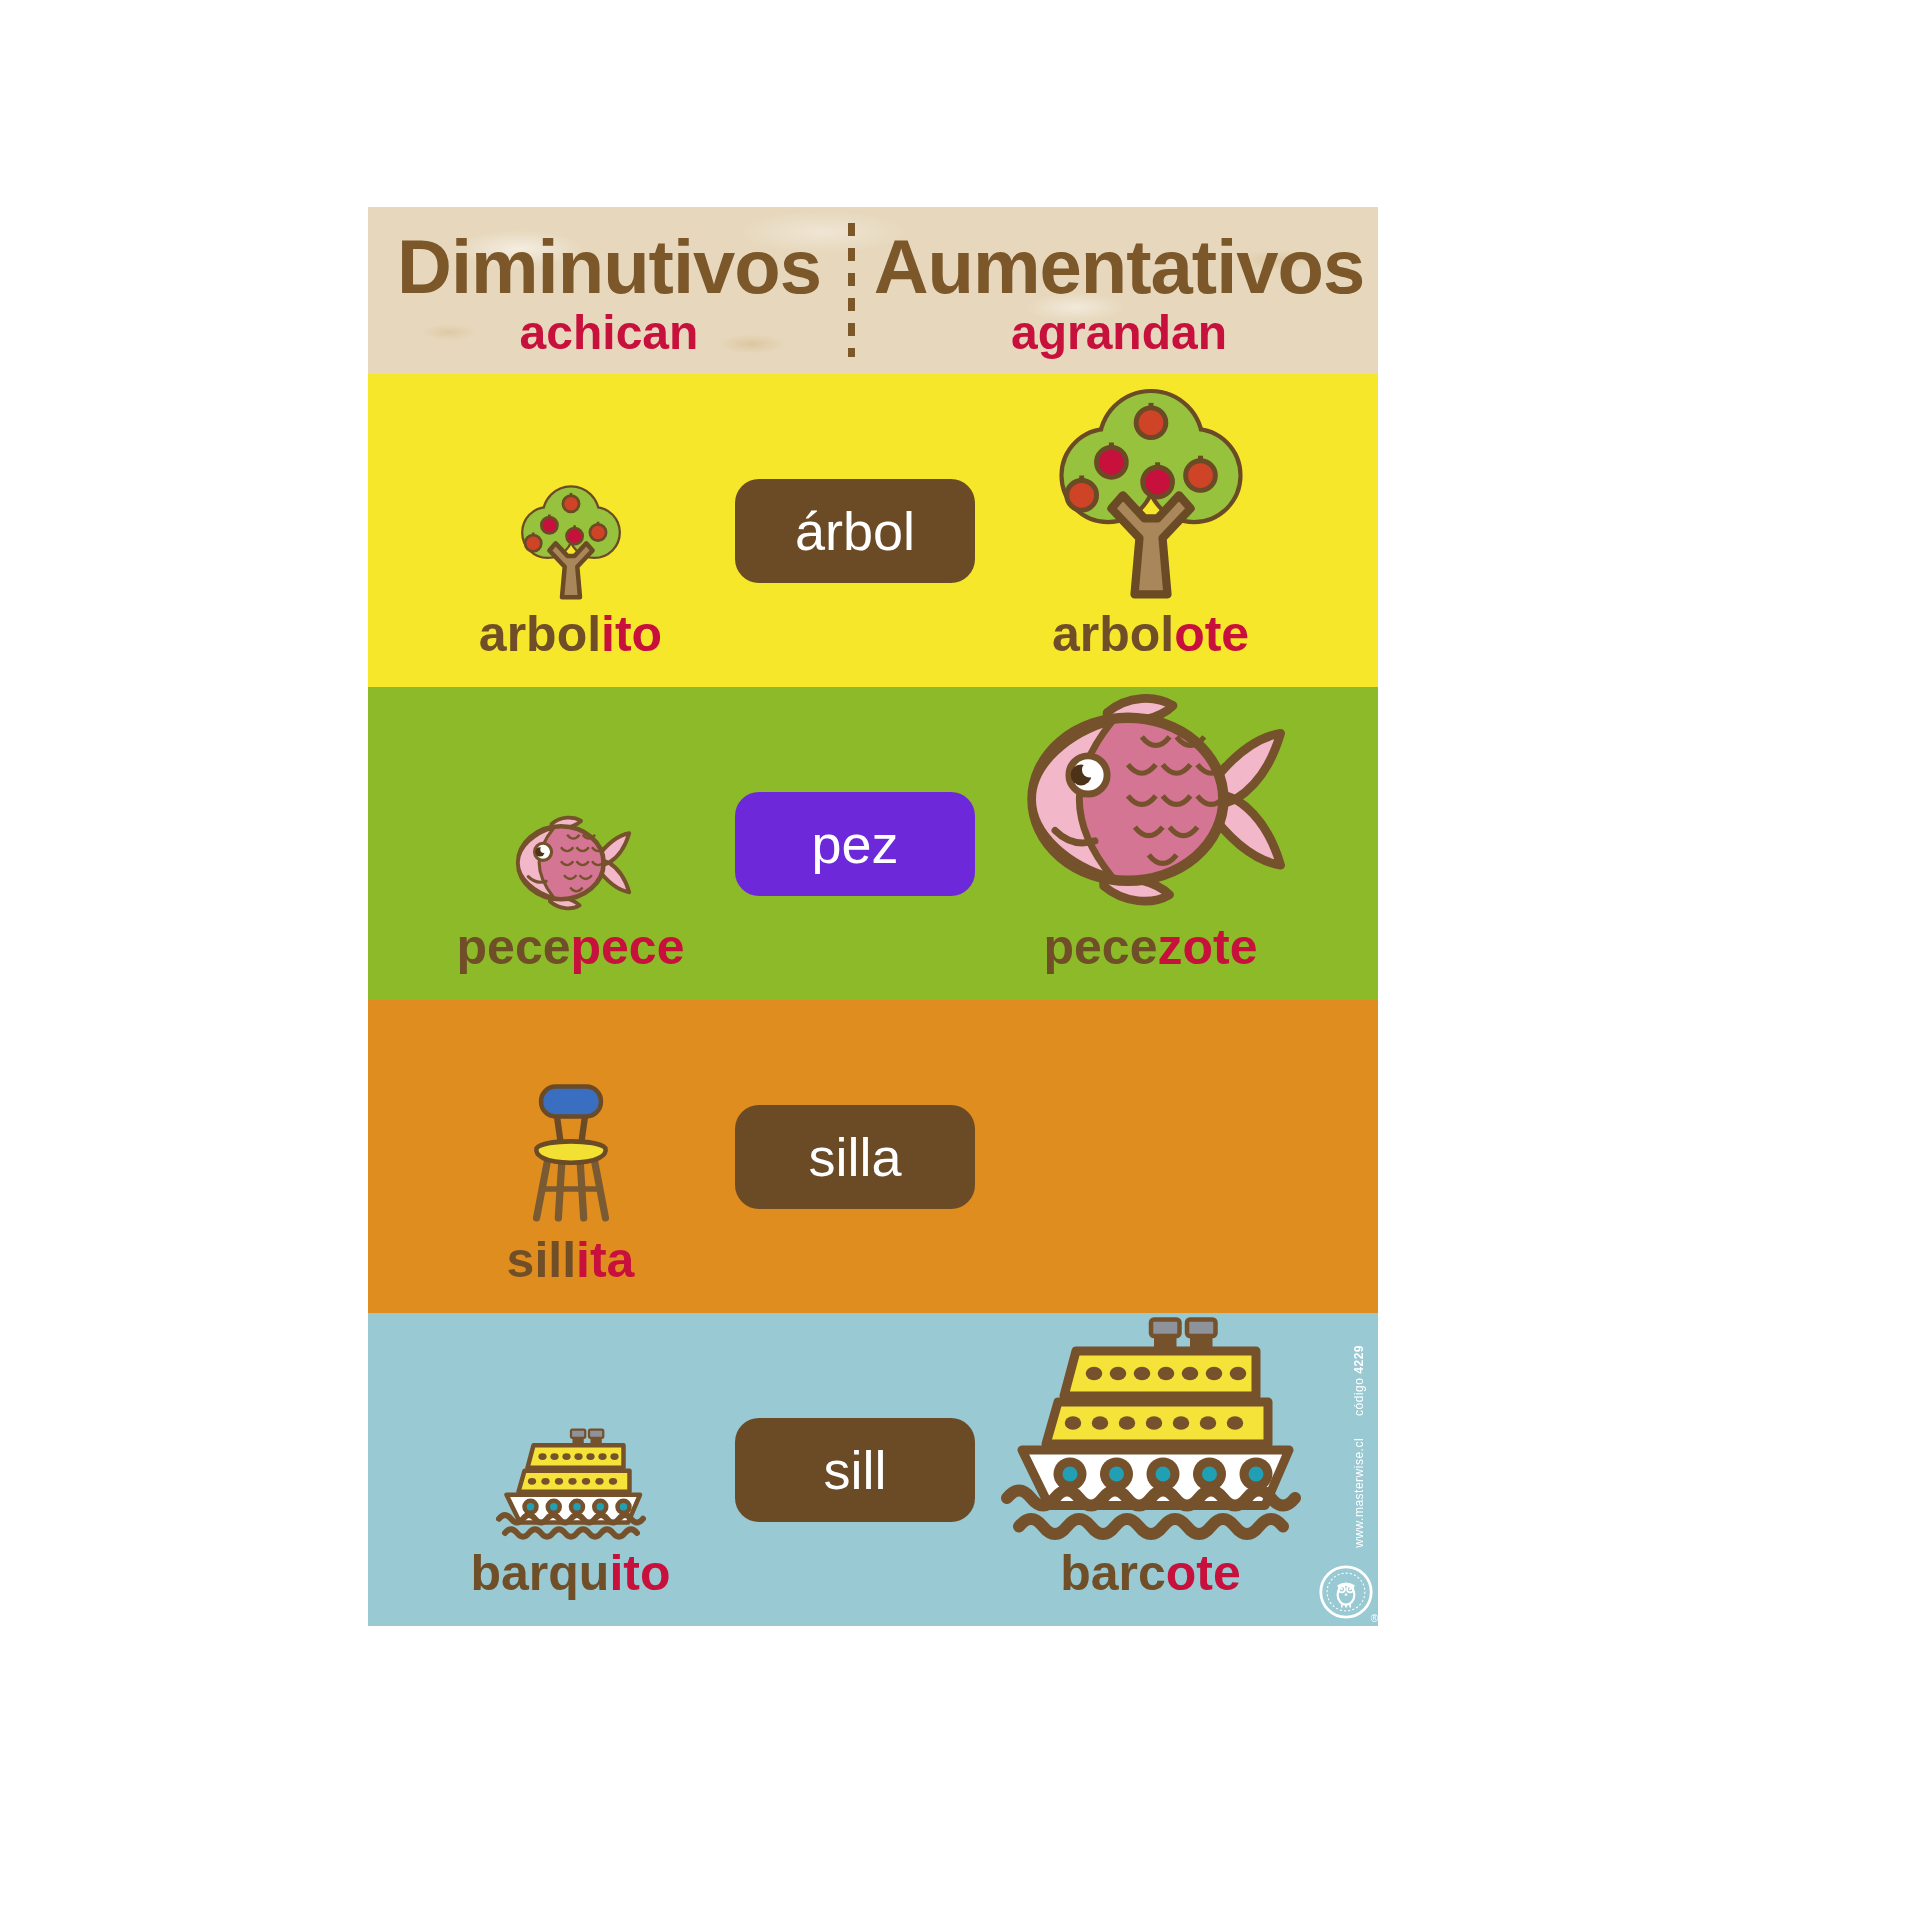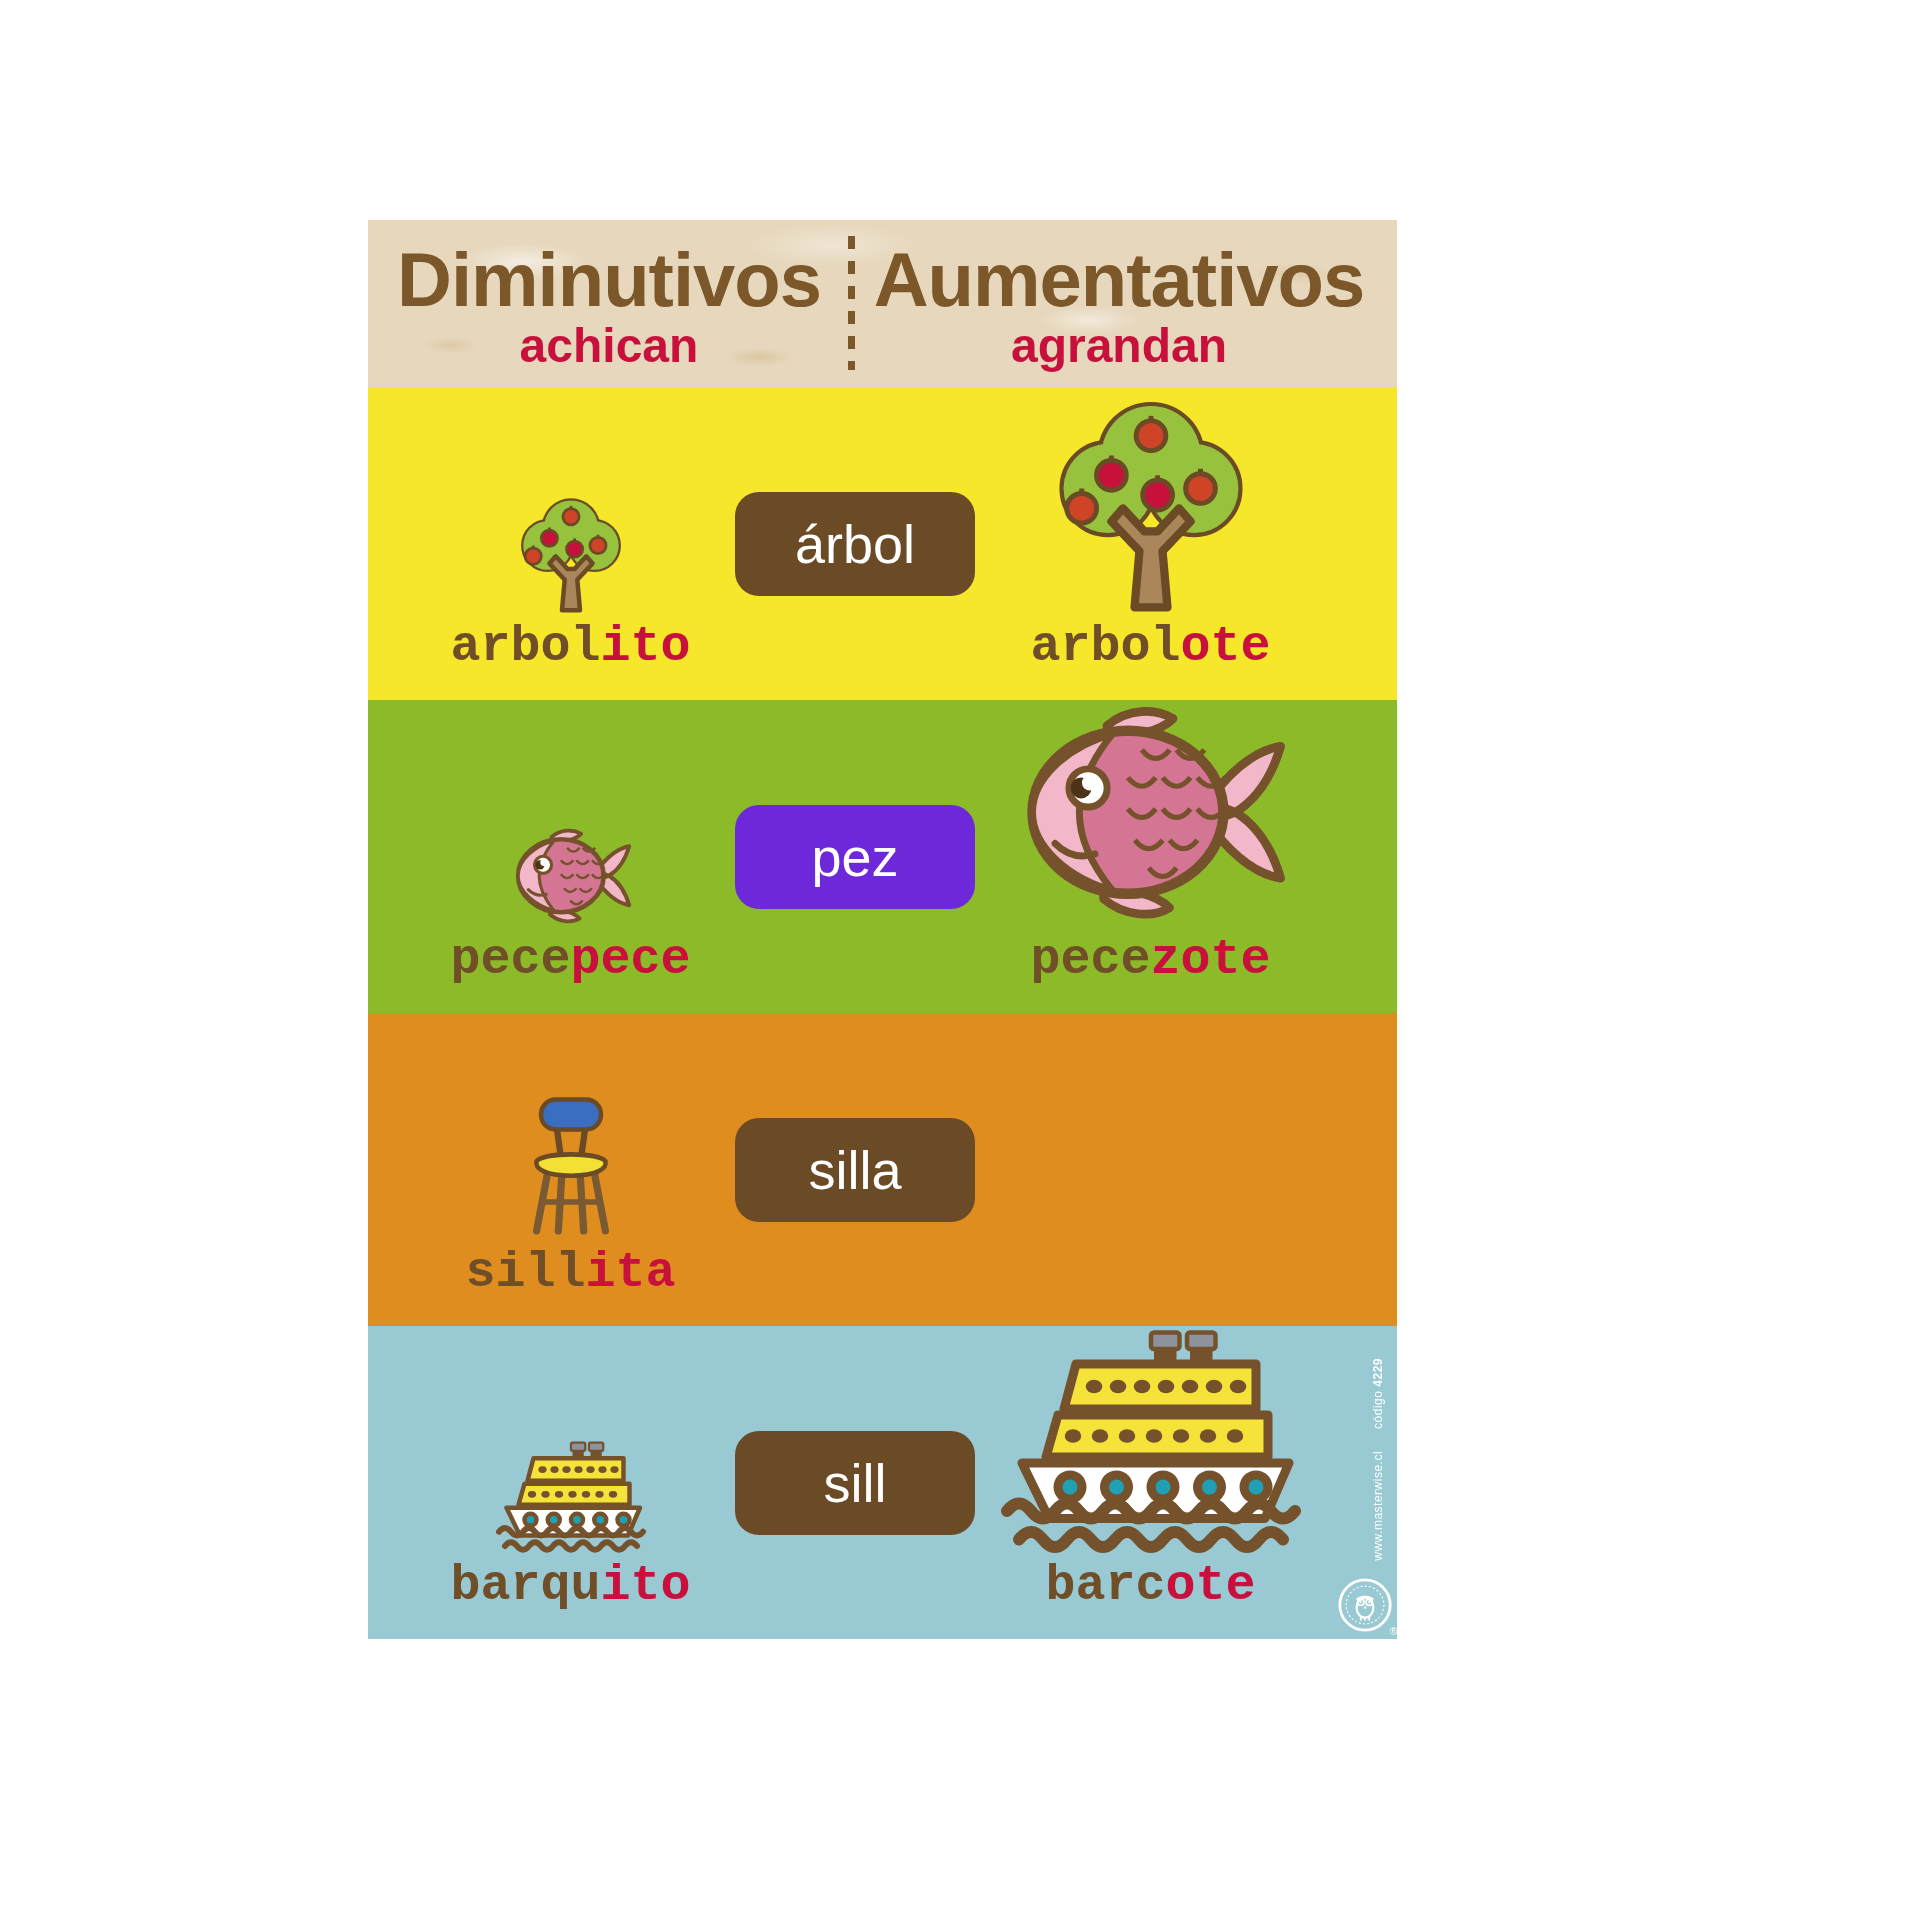"Diminutivos" .poster { padding-left: 19px -> none; top: 220px -> 207px }
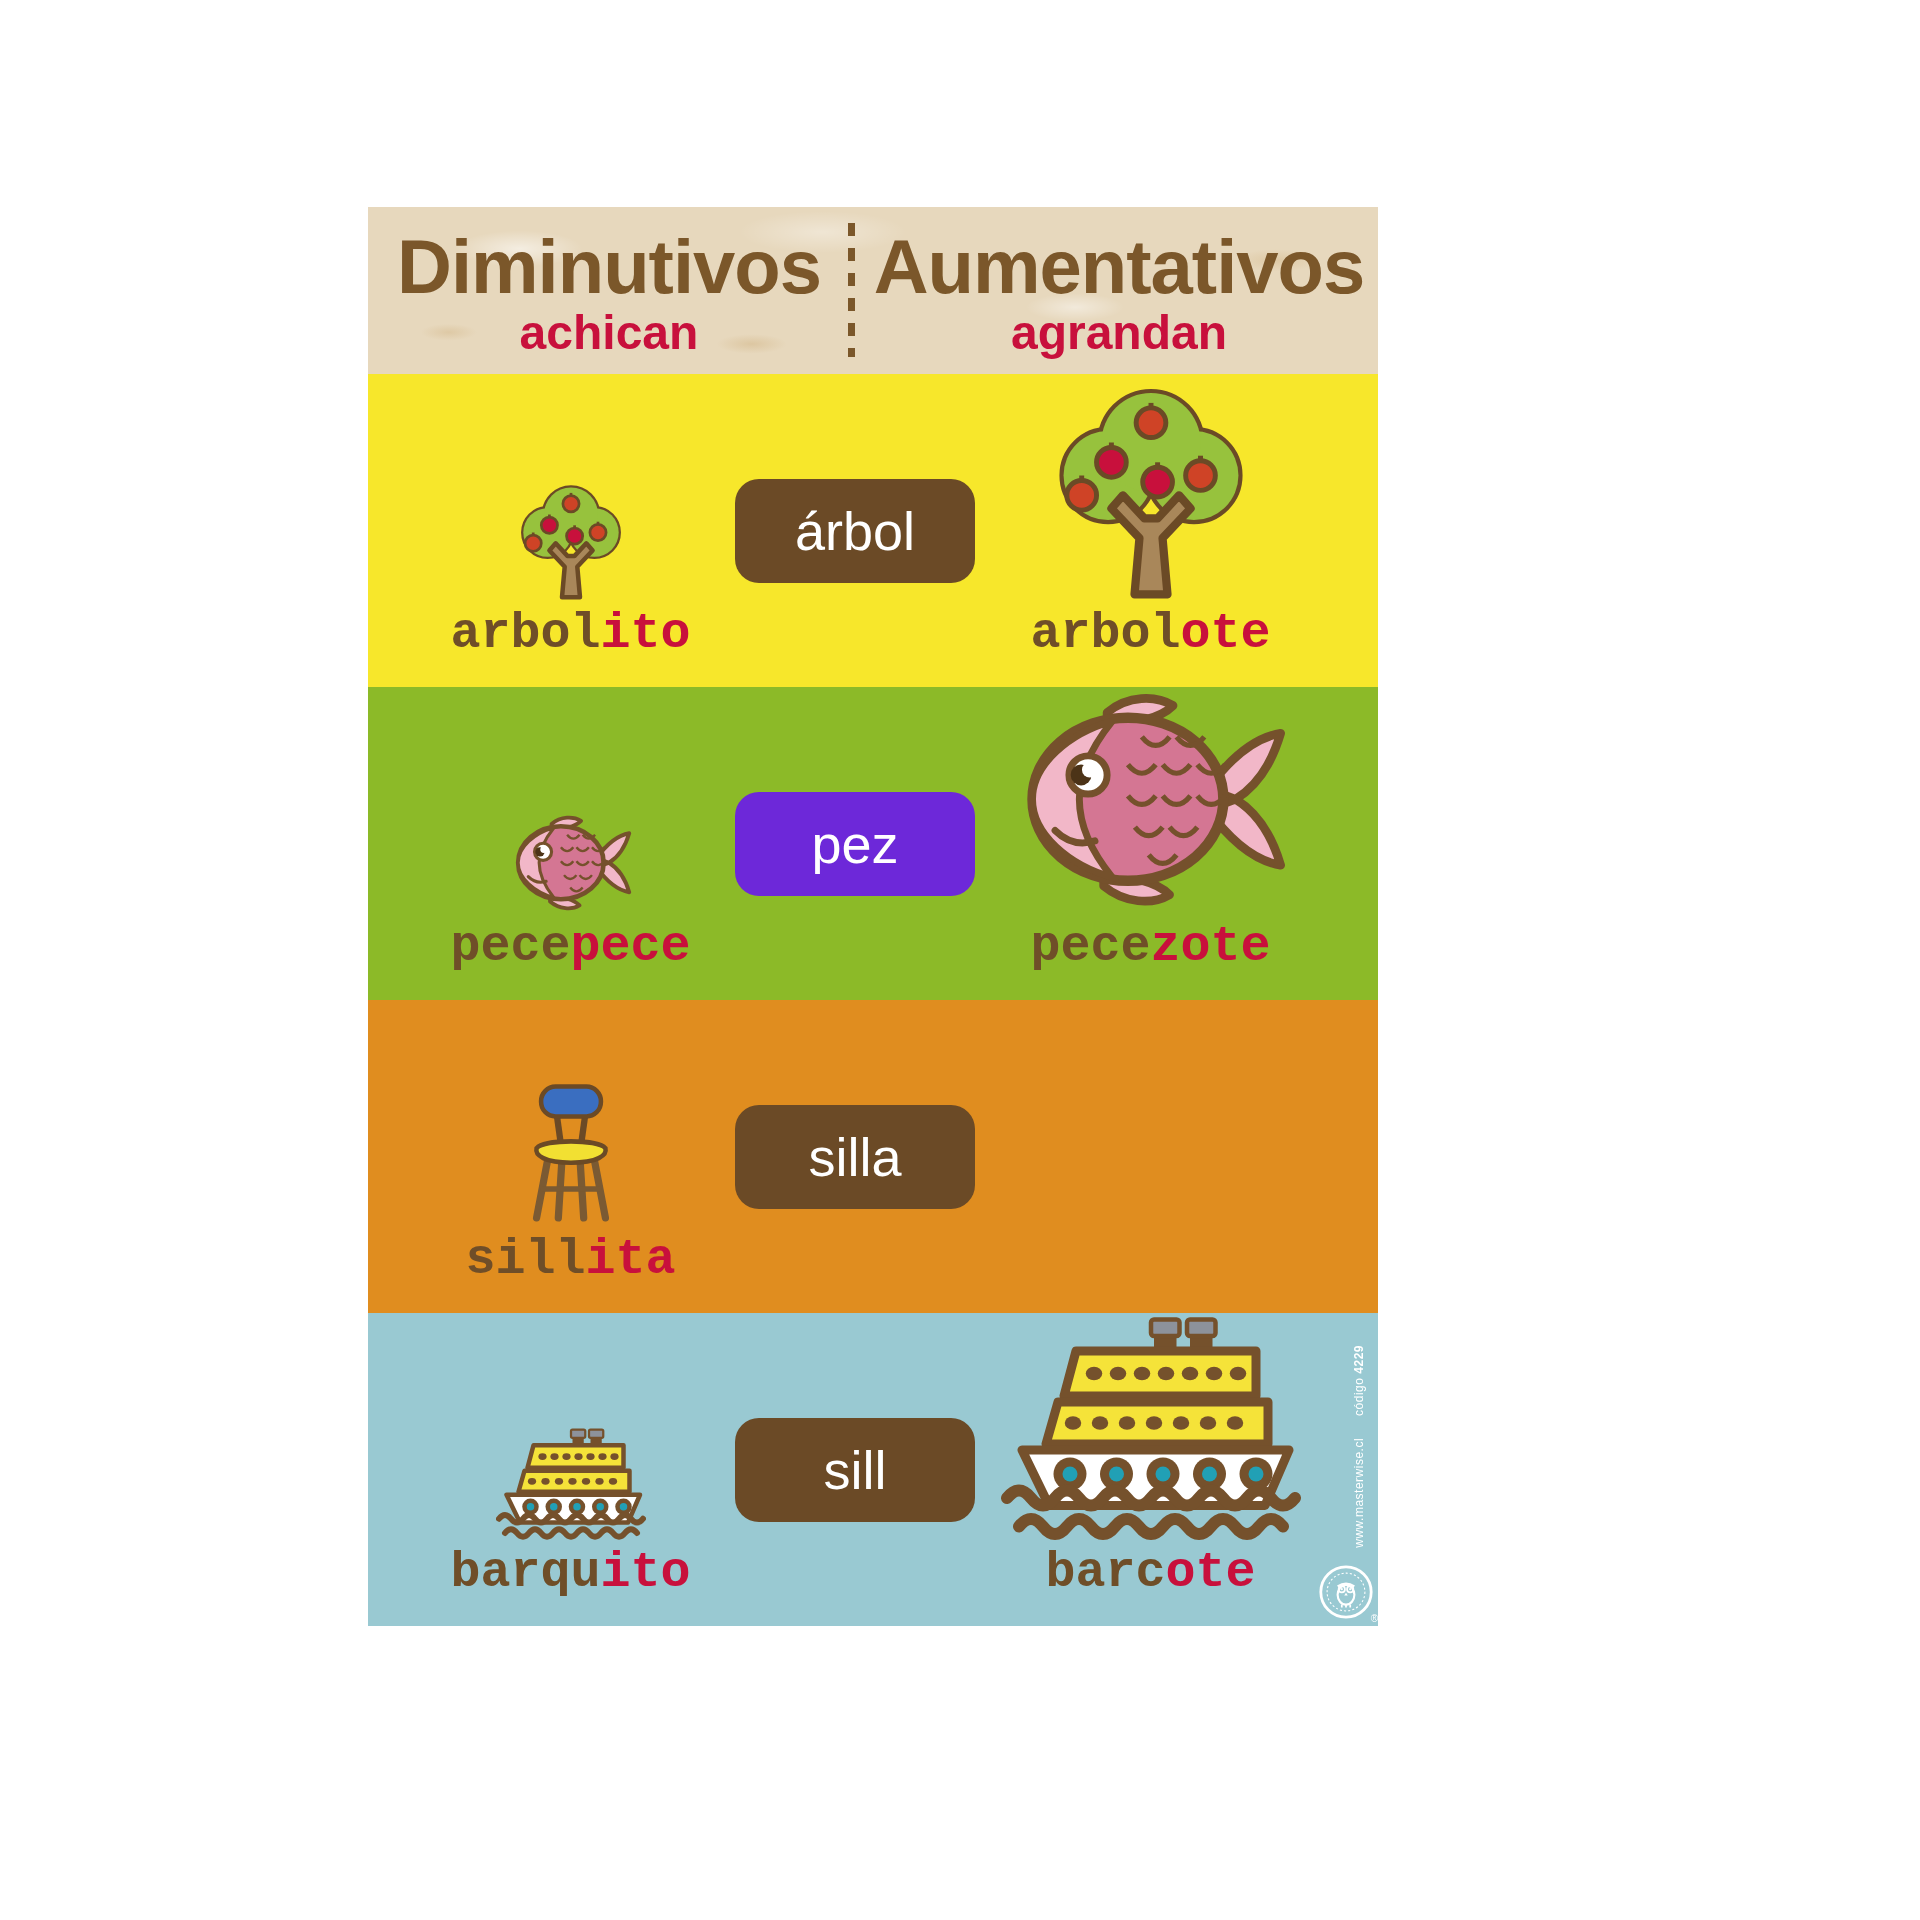"arbolito" .word { font-family: Liberation Mono, monospace -> none }
